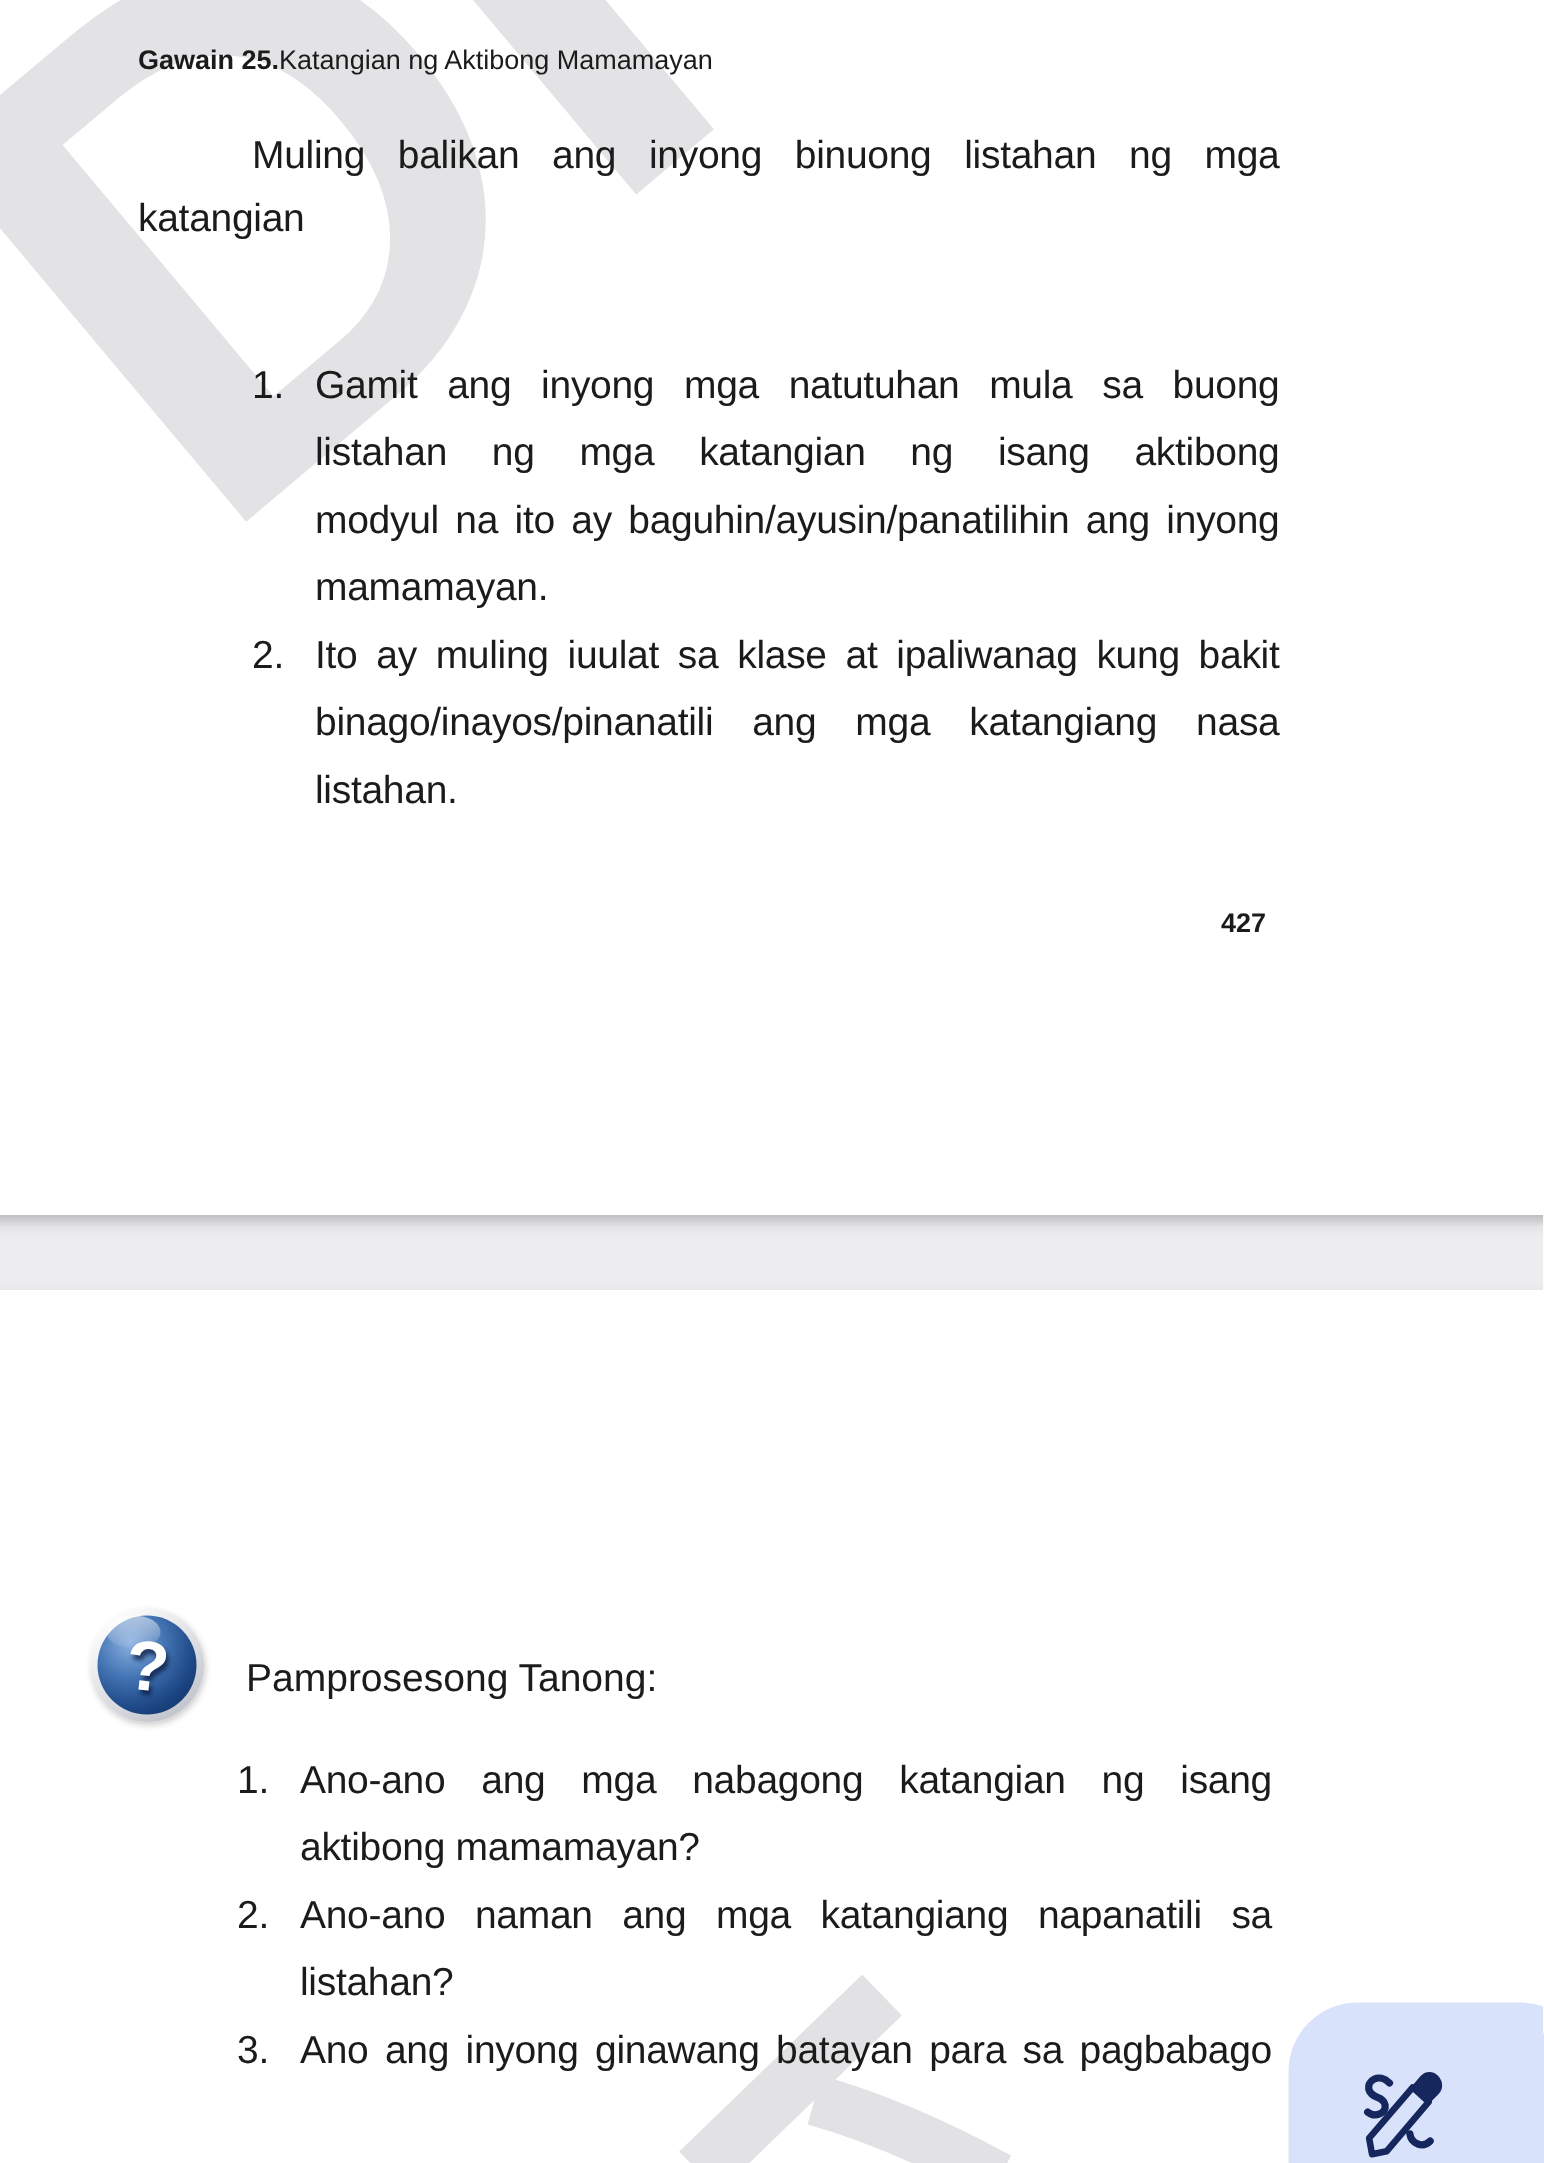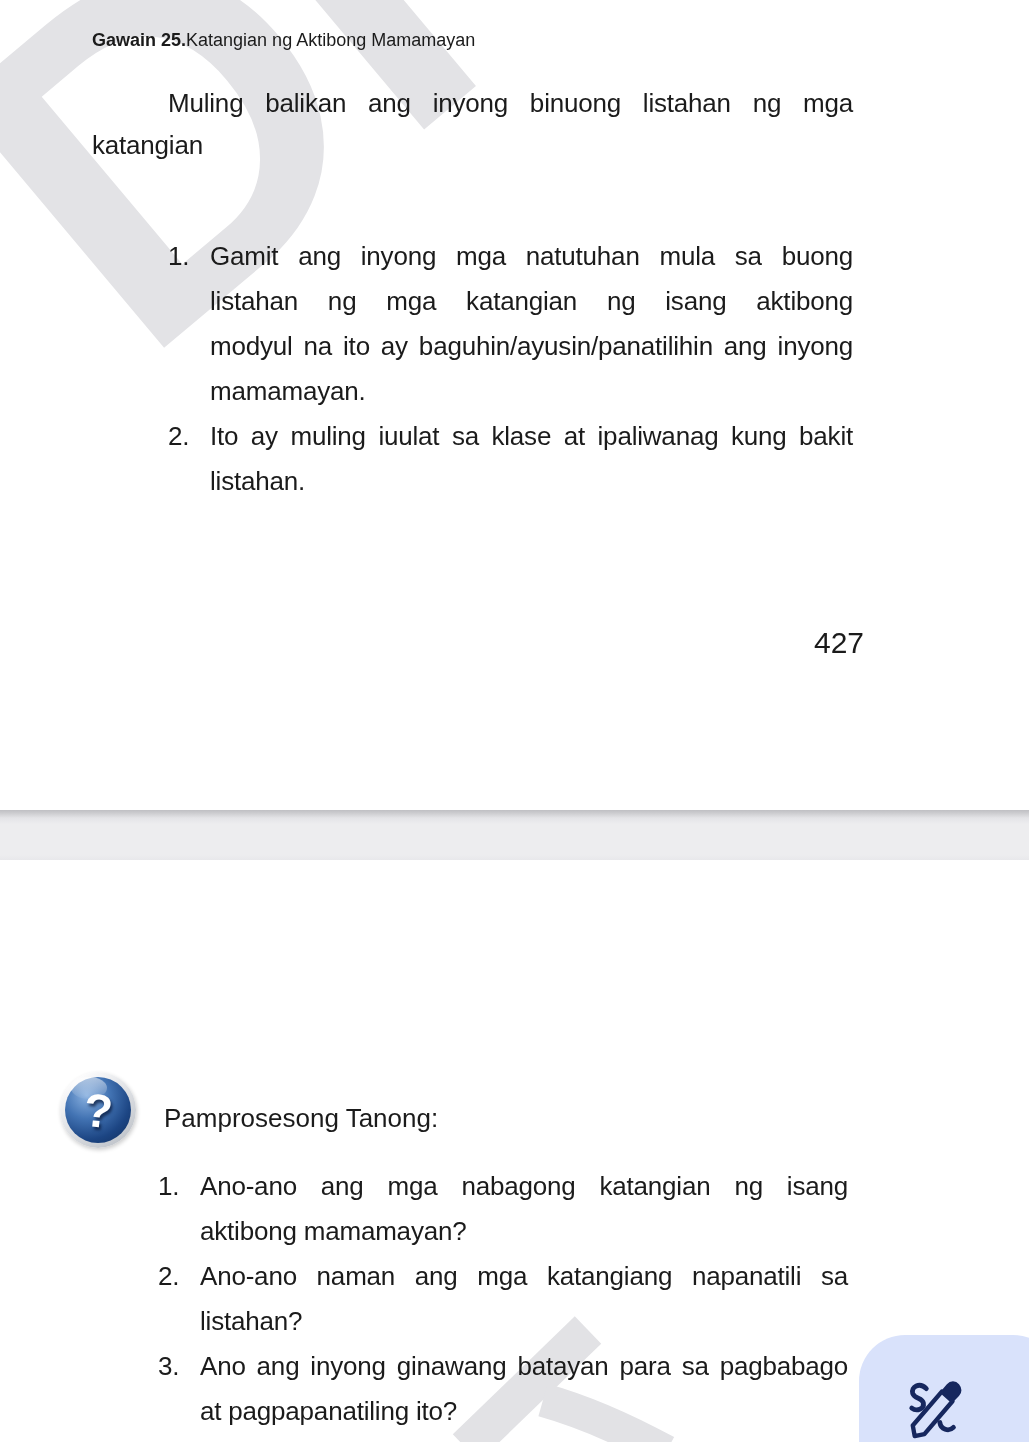"binago/inayos/pinanatili ang mga" div.tline { html: none -> <div>binago/inayos/pinanatili ang mga katangiang nasa</div> }
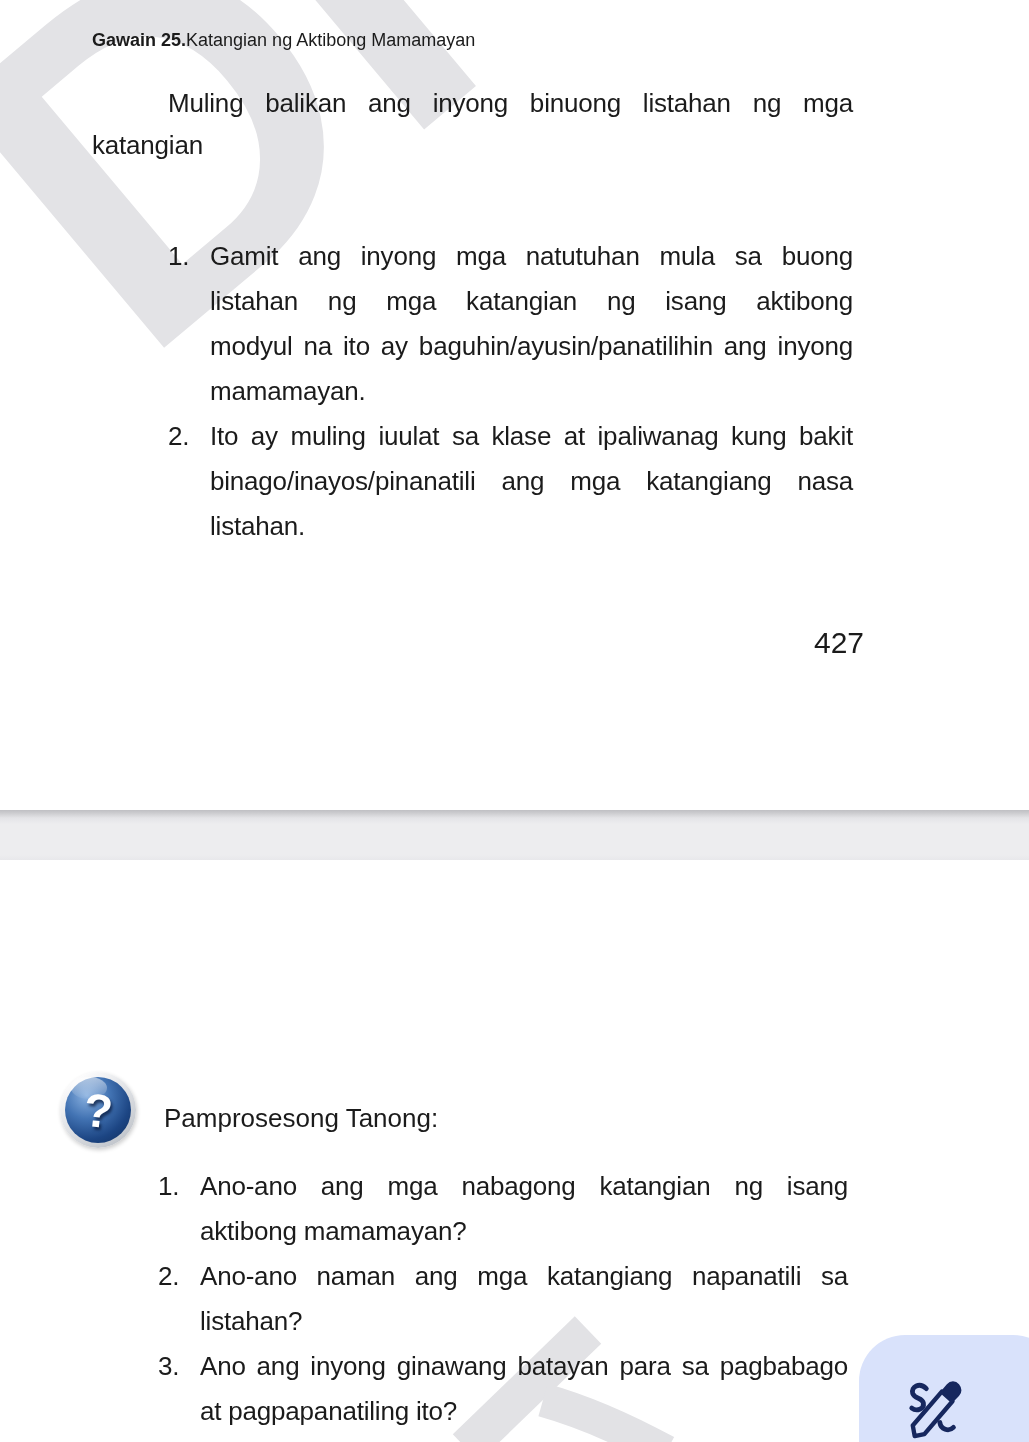"427" .pagenum { font-size: 30px -> 18px; font-weight: none -> bold; top: 628px -> 600px }
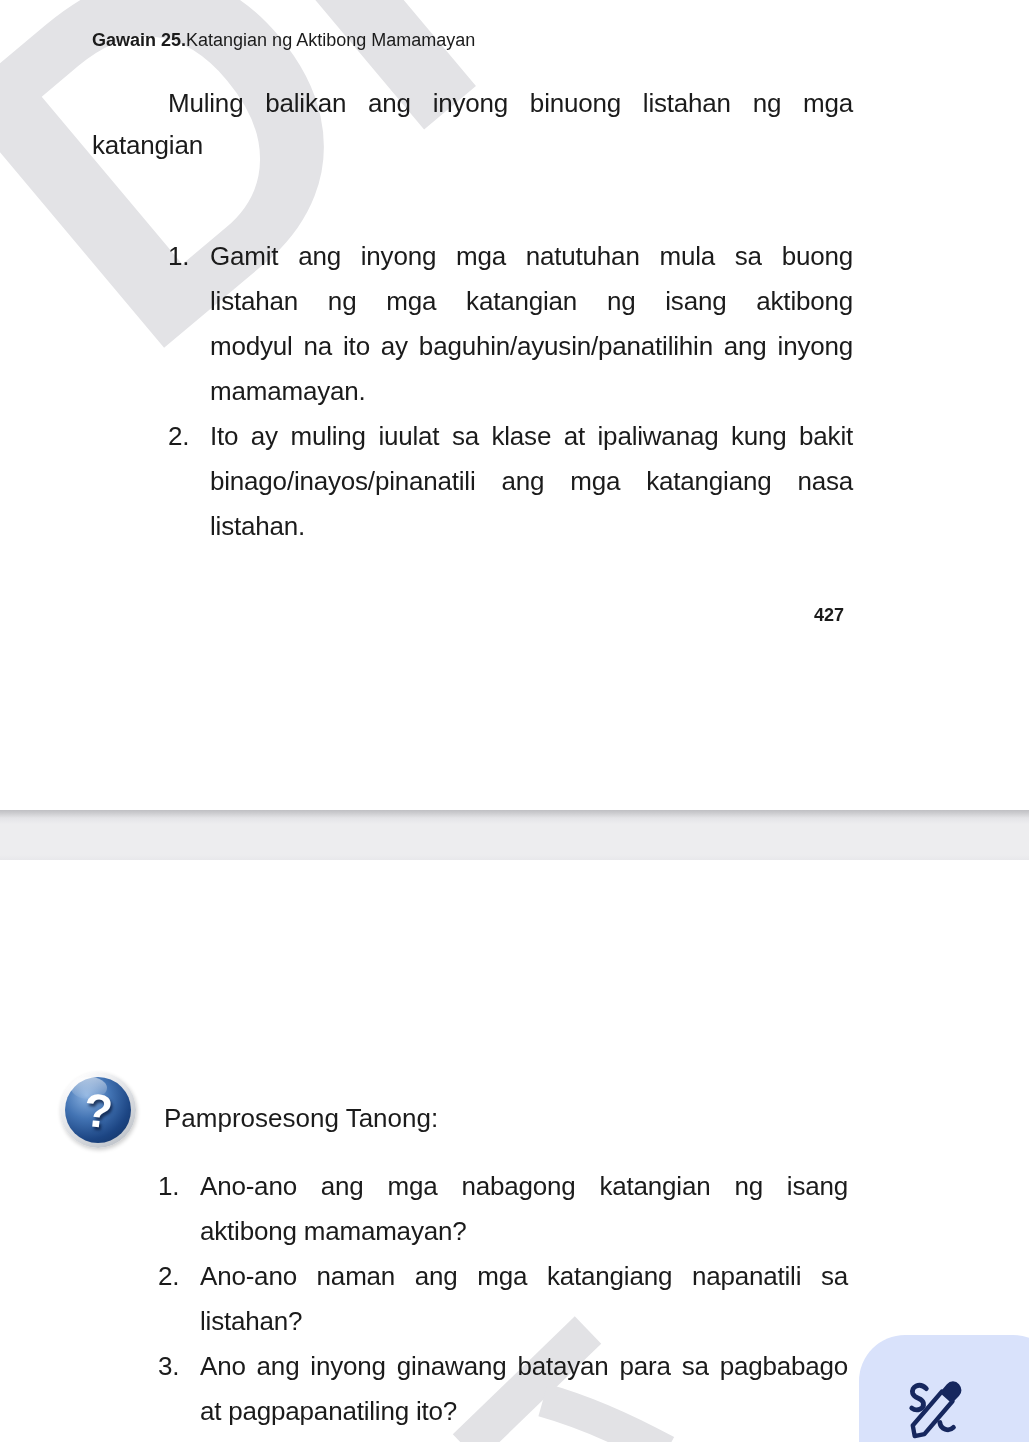"at pagpapanatiling ito?" div.tline { html: <div>at pagpapanatiling ito?</div> -> none }
